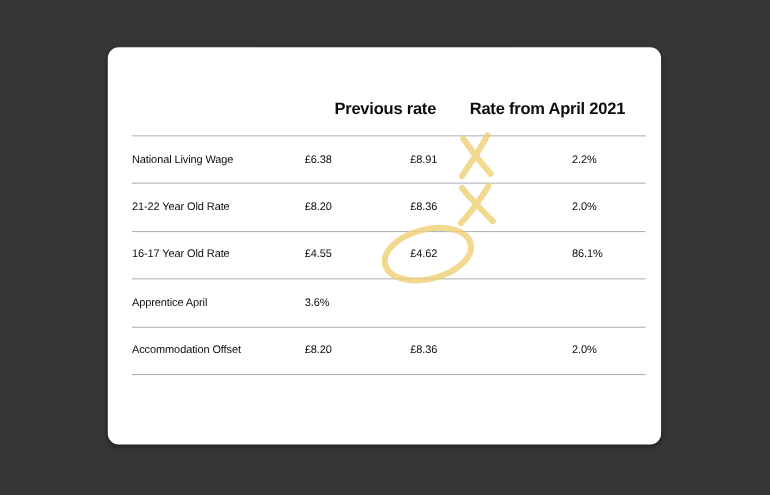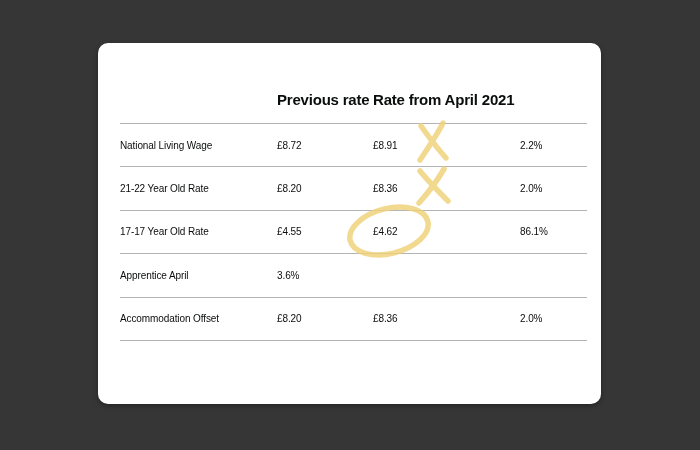"Previous rate" .tr.head { gap: none -> 27px }
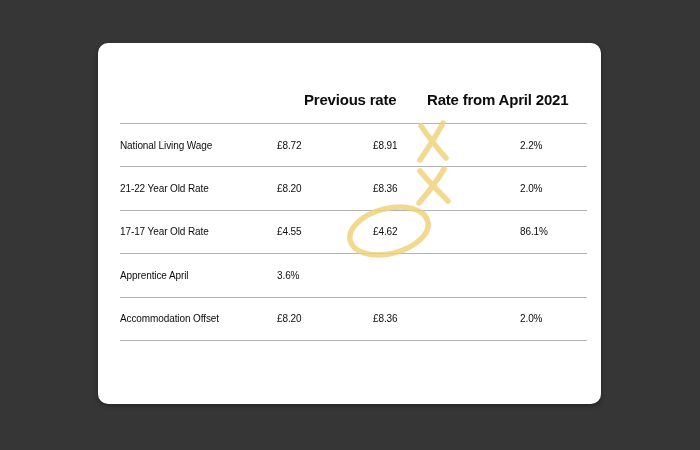"£8.72" div.td { text: £8.72 -> £6.38 }
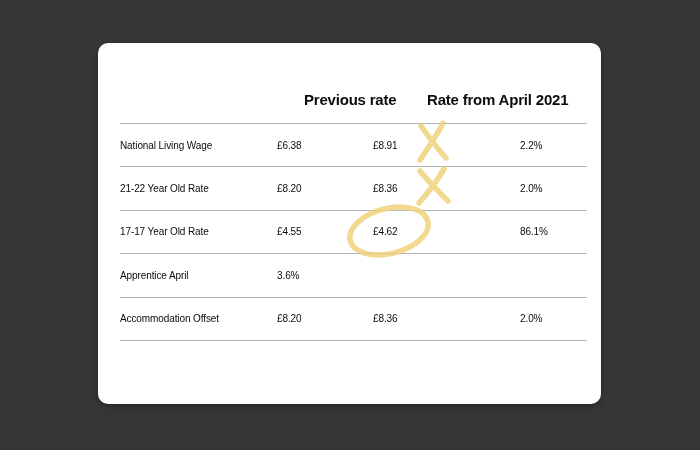"17-17 Year Old Rate" div.td { text: 17-17 -> 16-17 }
